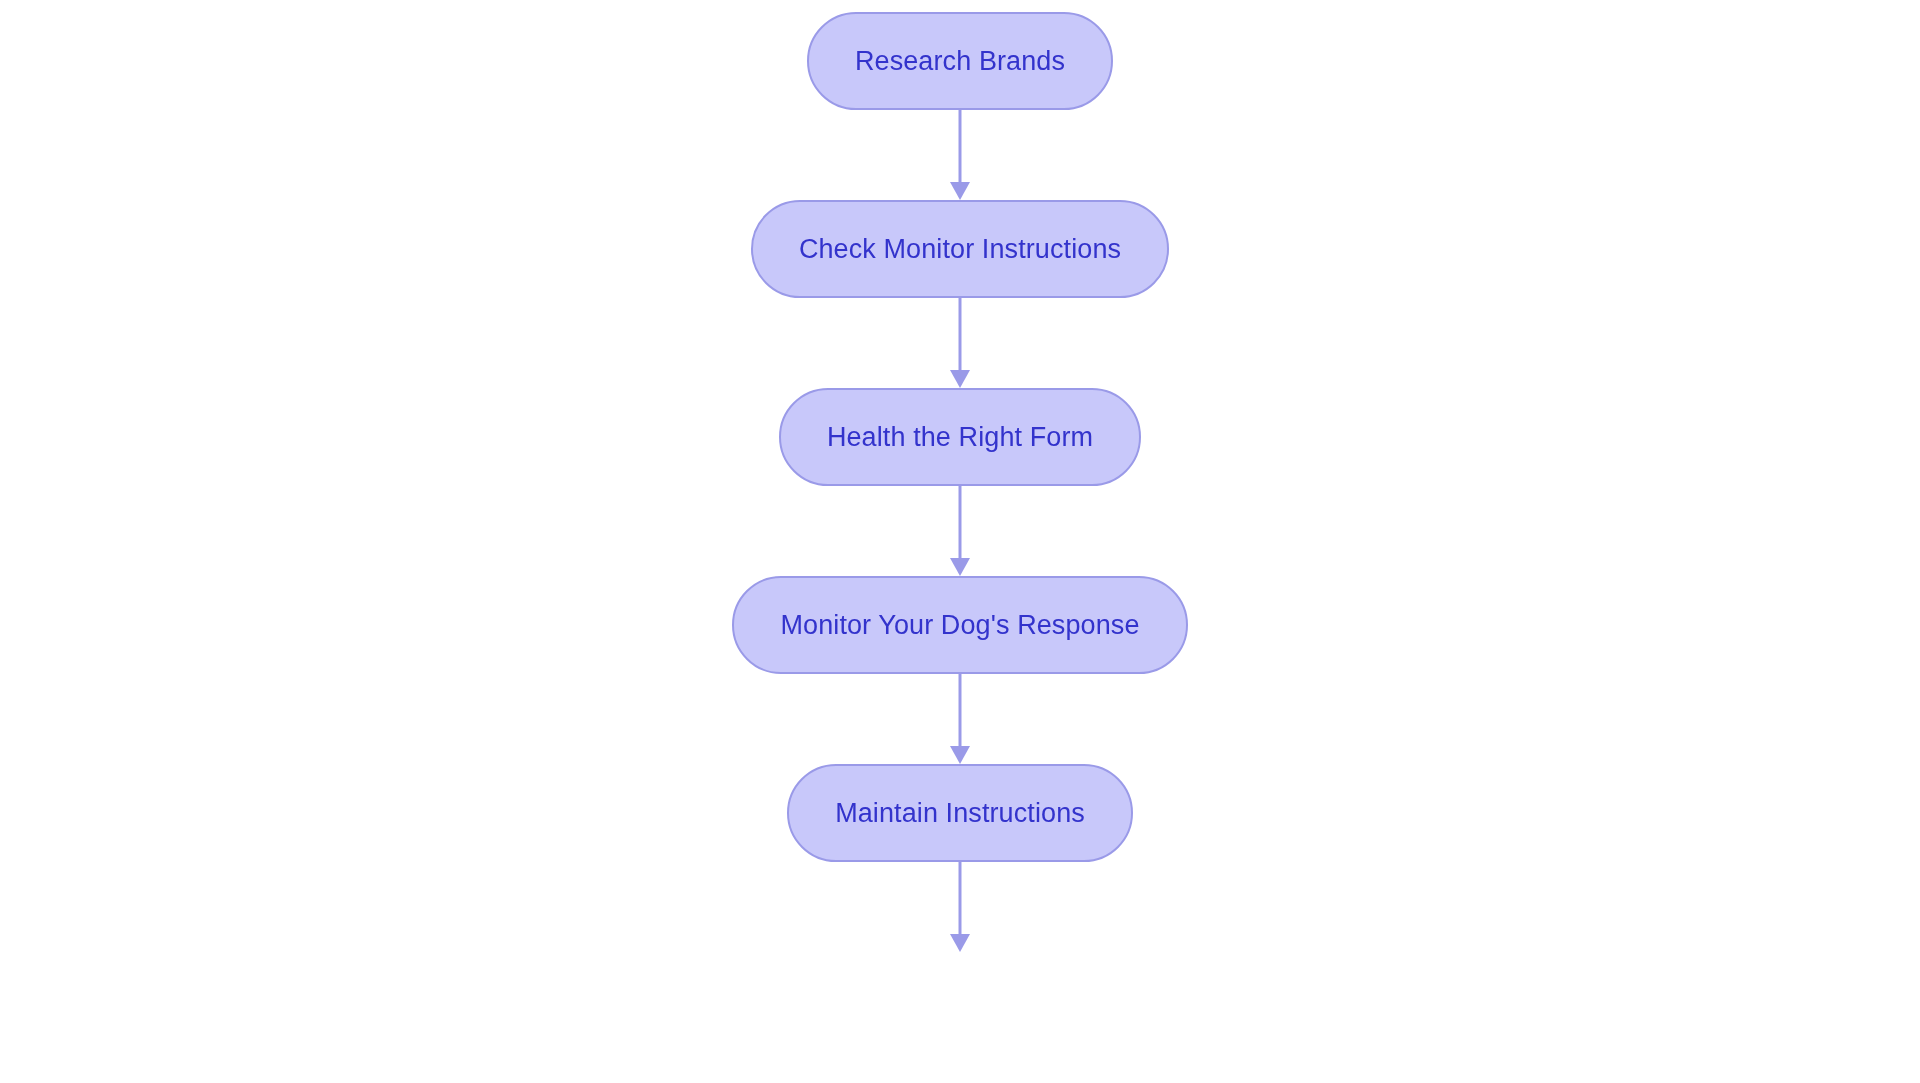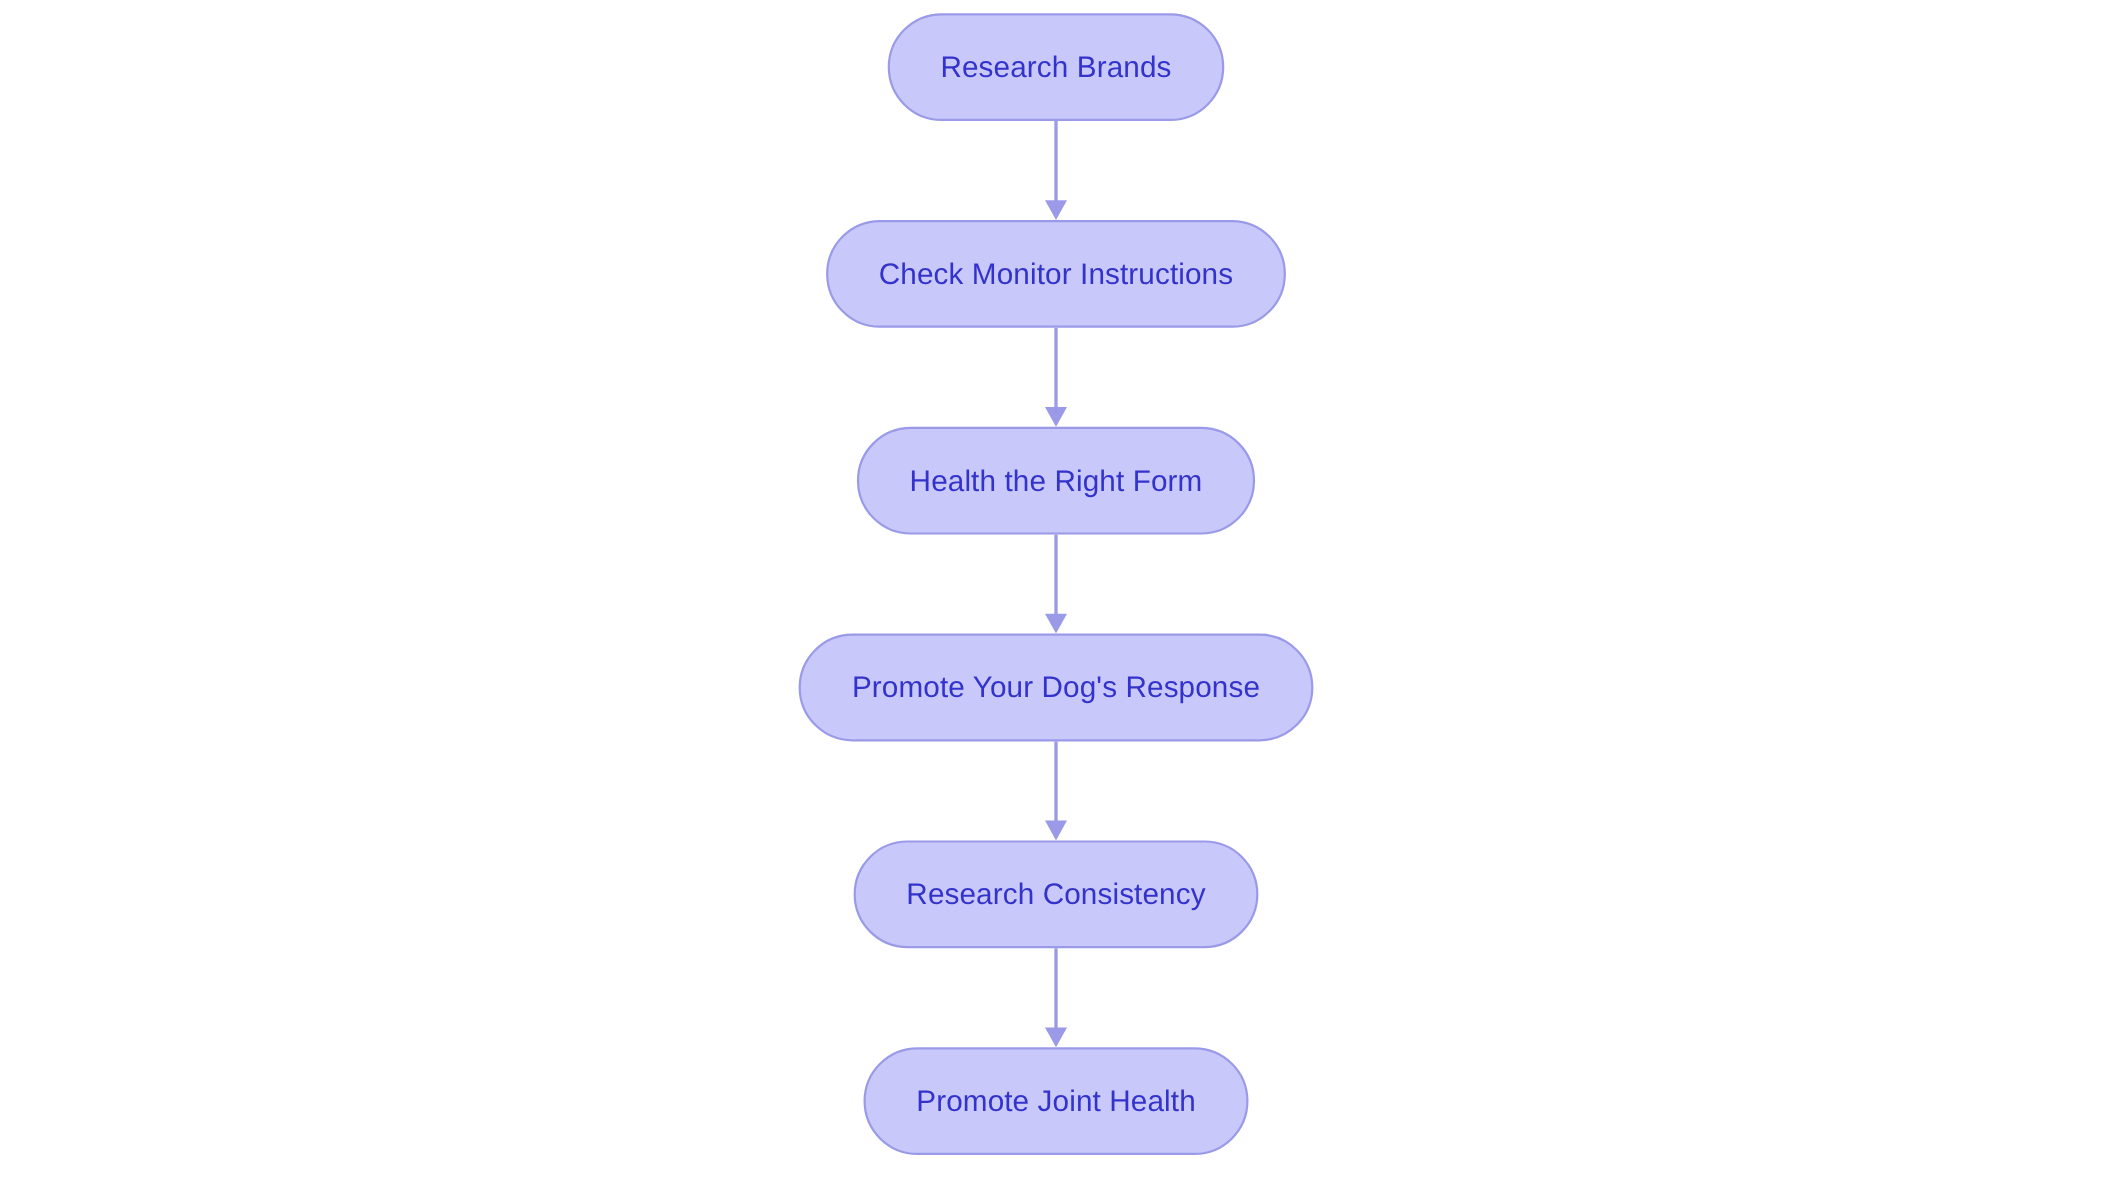"Promote Your Dog's Response" span.node-label { text: Promote -> Monitor }
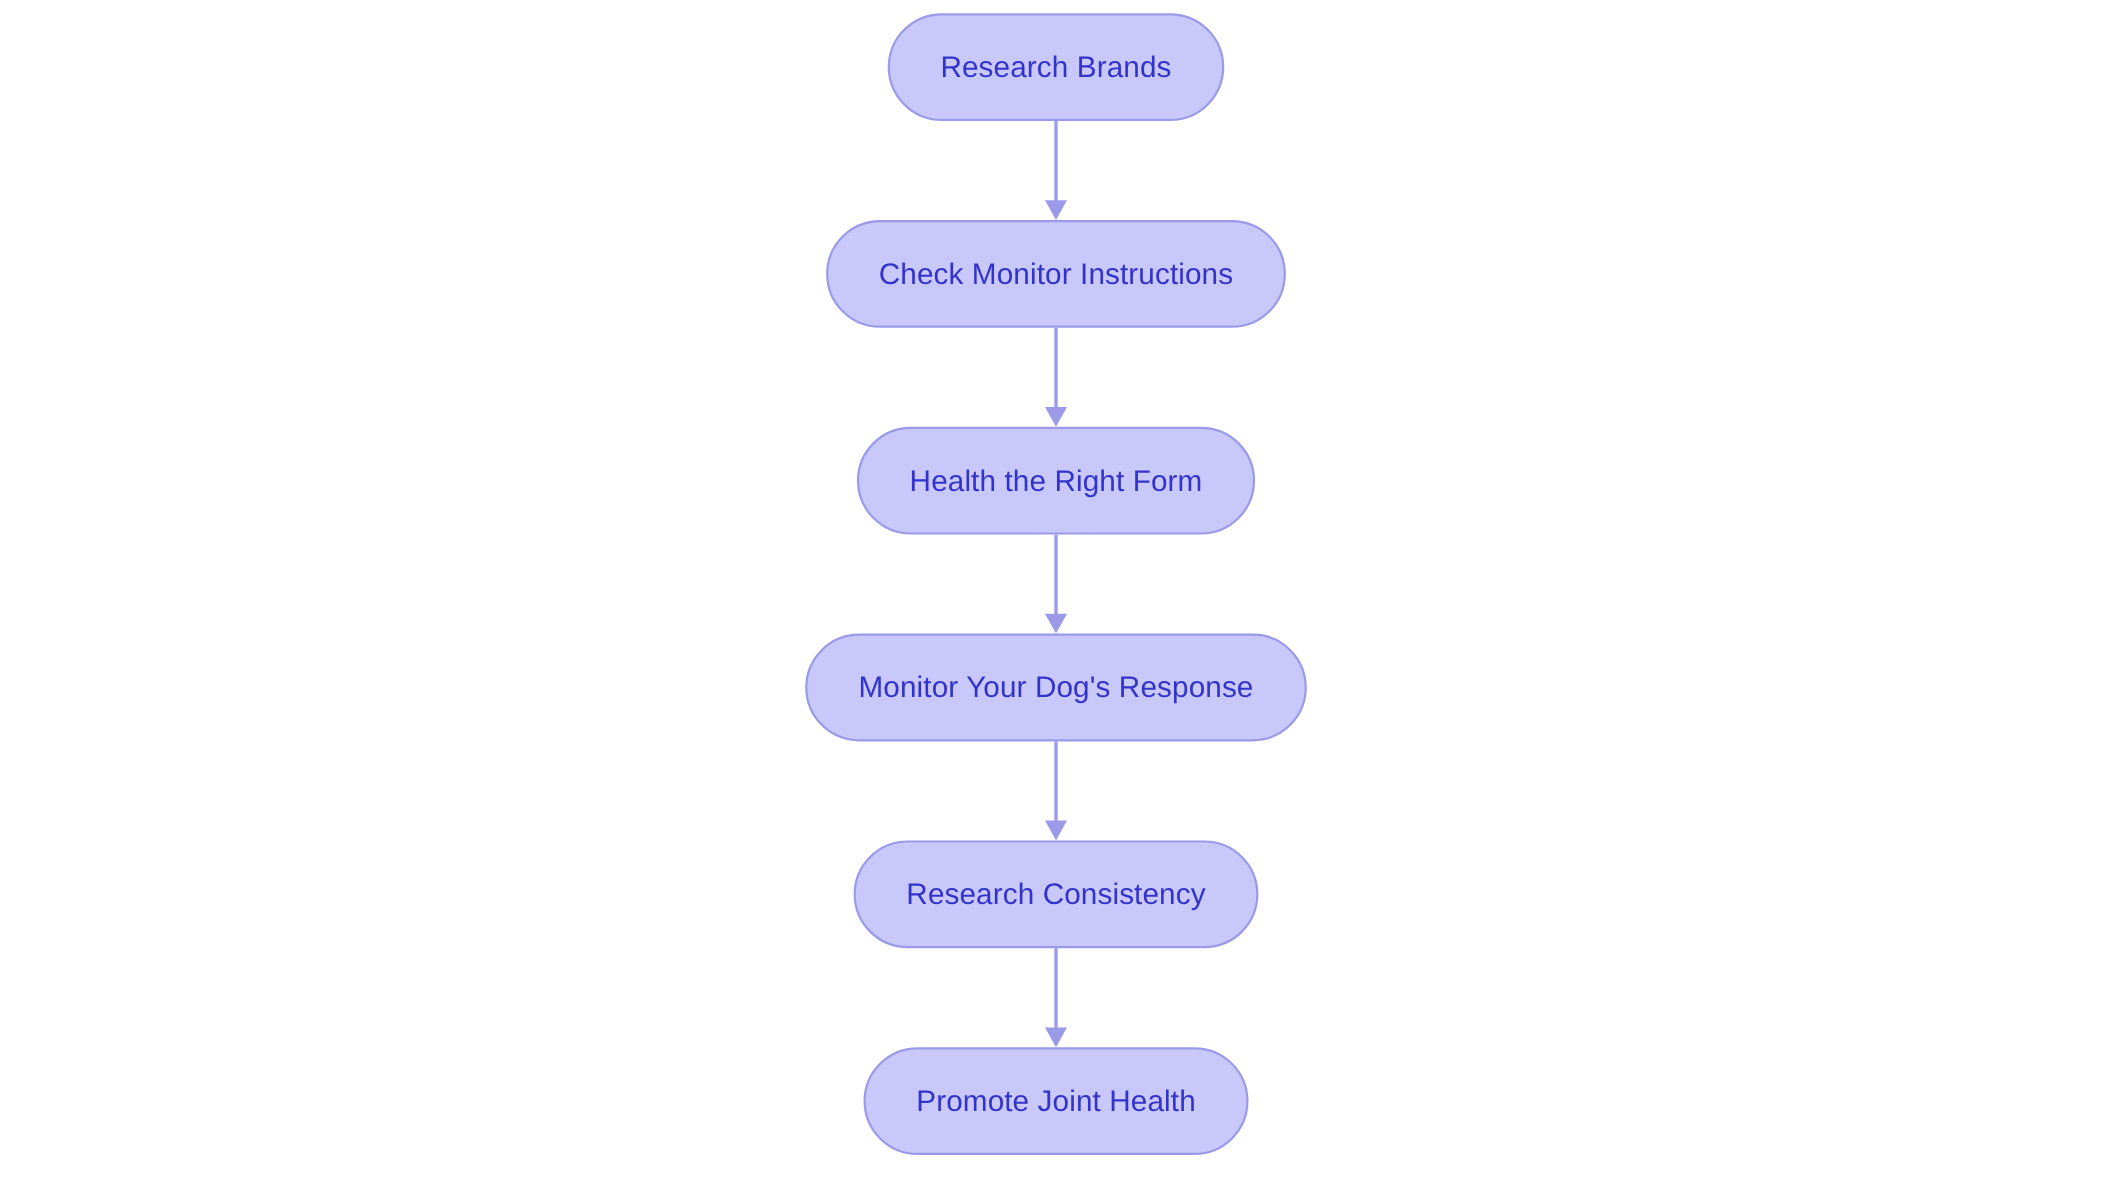"Research Consistency" span.node-label { text: Research Consistency -> Maintain Instructions }
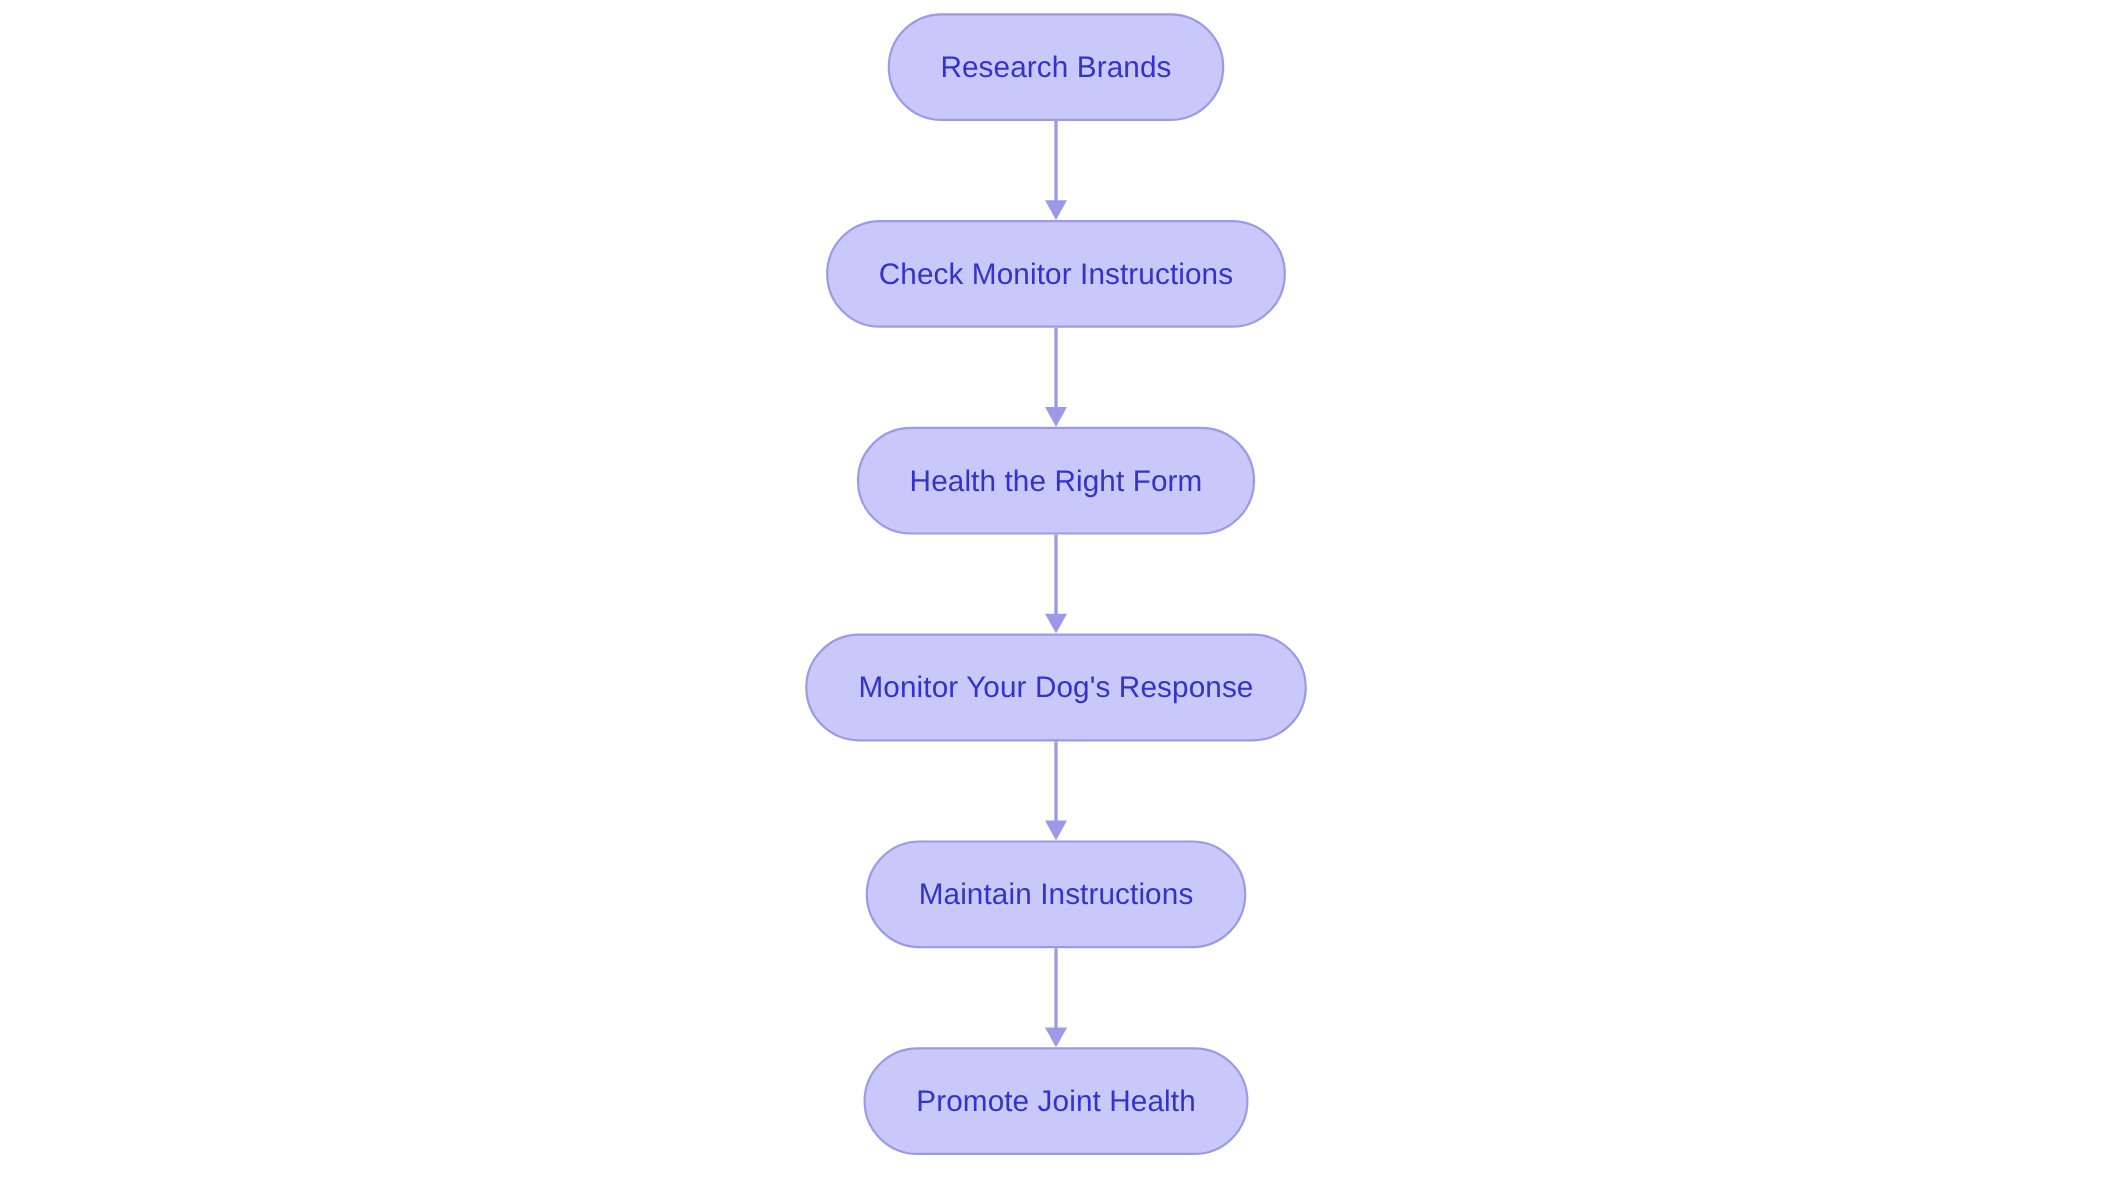"Promote Joint Health" div.node { html: <div> <span>Promote Joint Health</span> </div> -> none }
